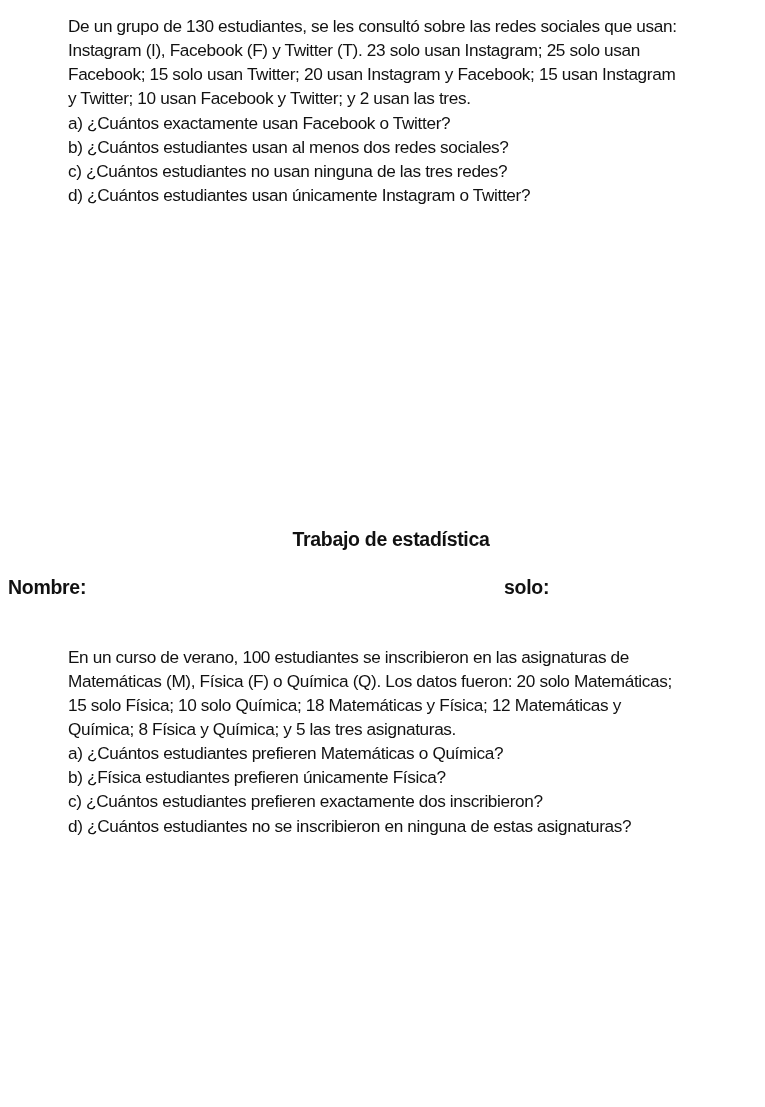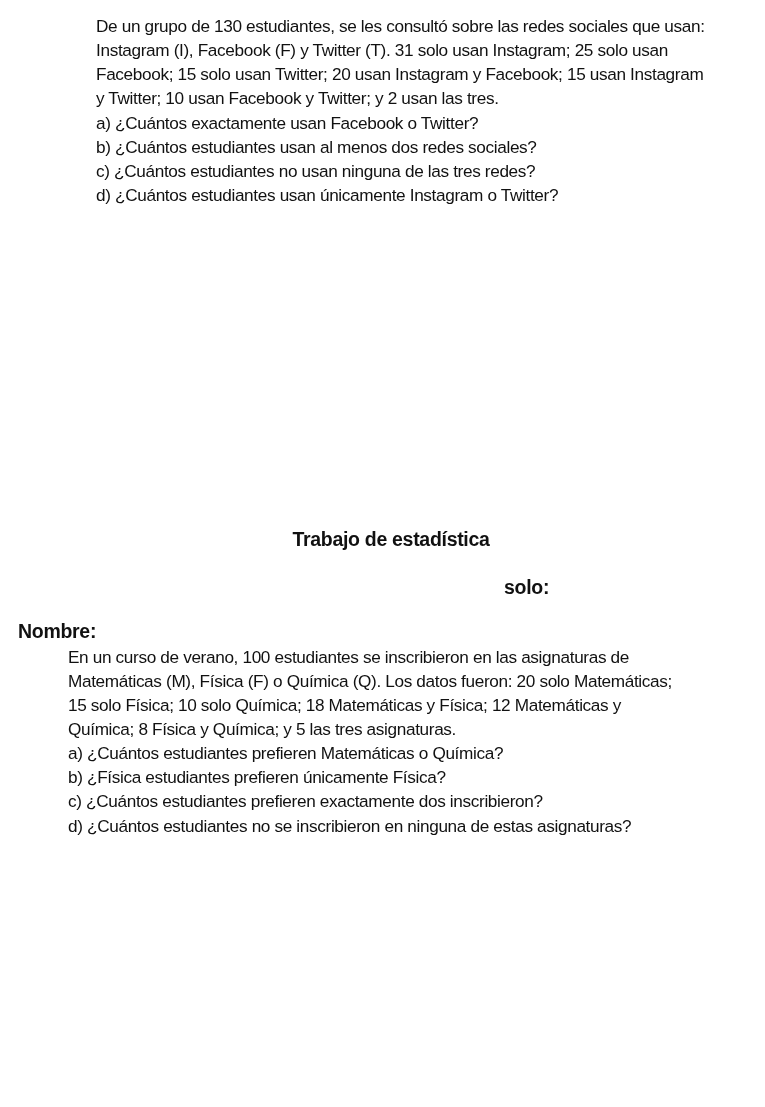"De un grupo de 130" .block1 { margin-left: 28px -> none }
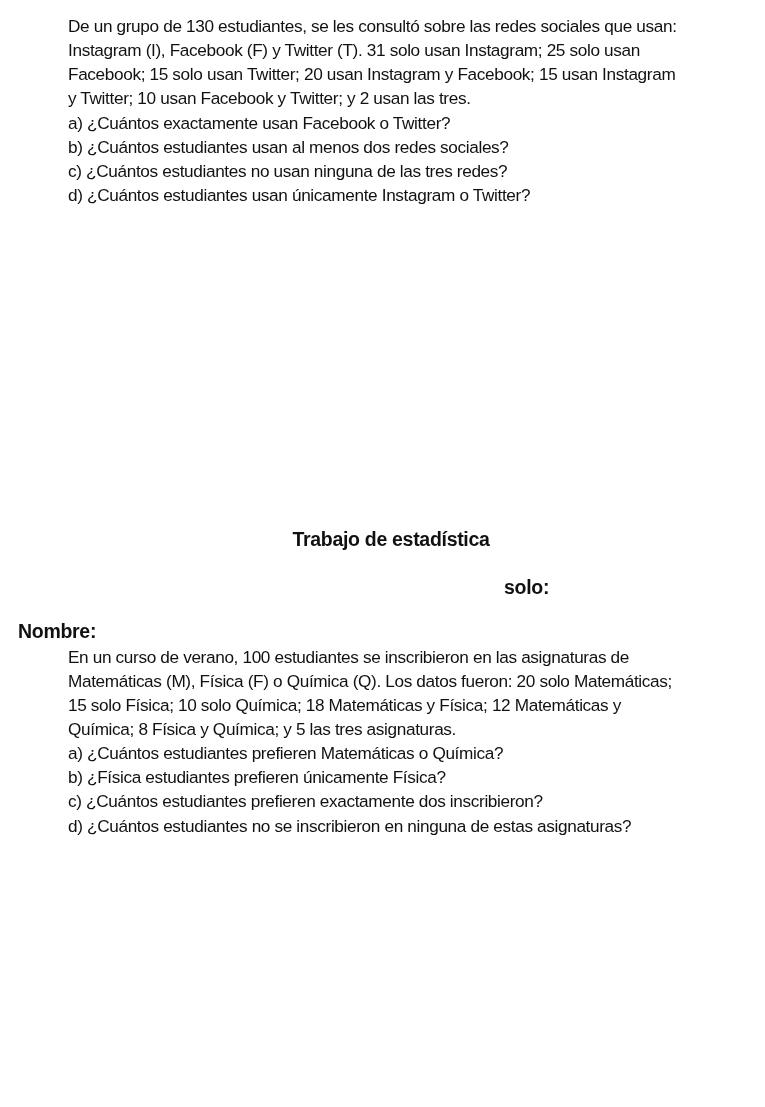"Instagram (I), Facebook (F) y" div.line { text: 31 -> 23 }
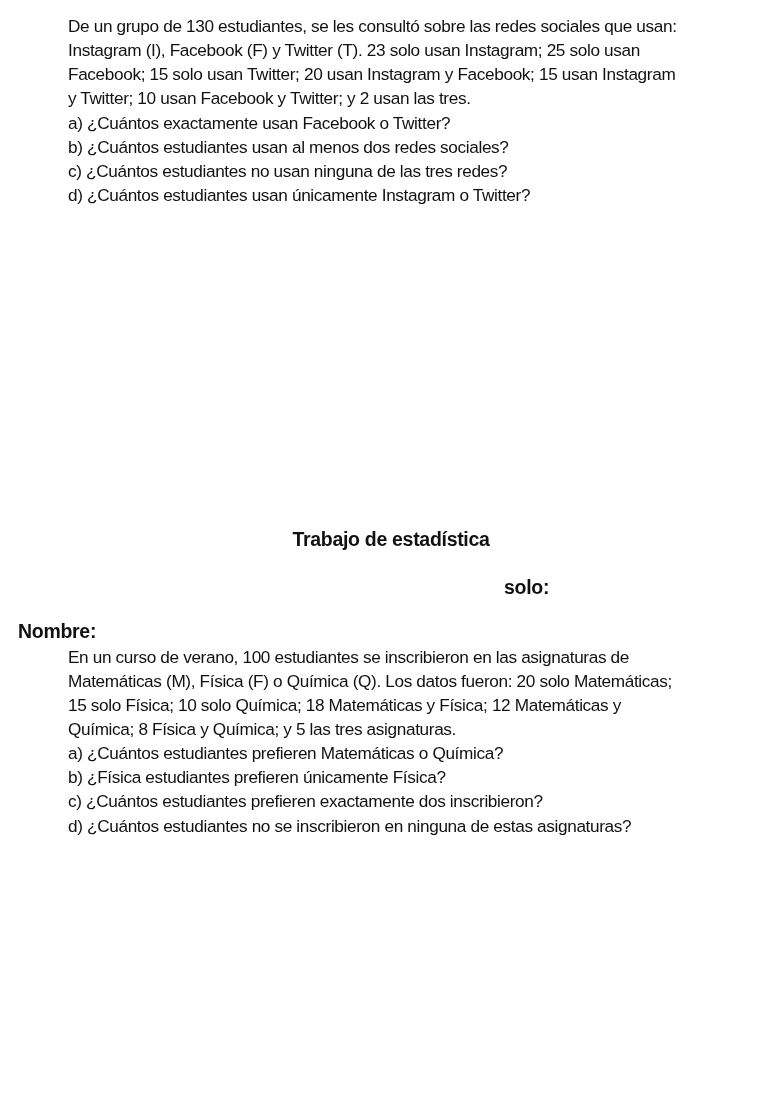"Nombre:" .name-label { left: 18px -> 8px; margin-top: 44px -> none }
